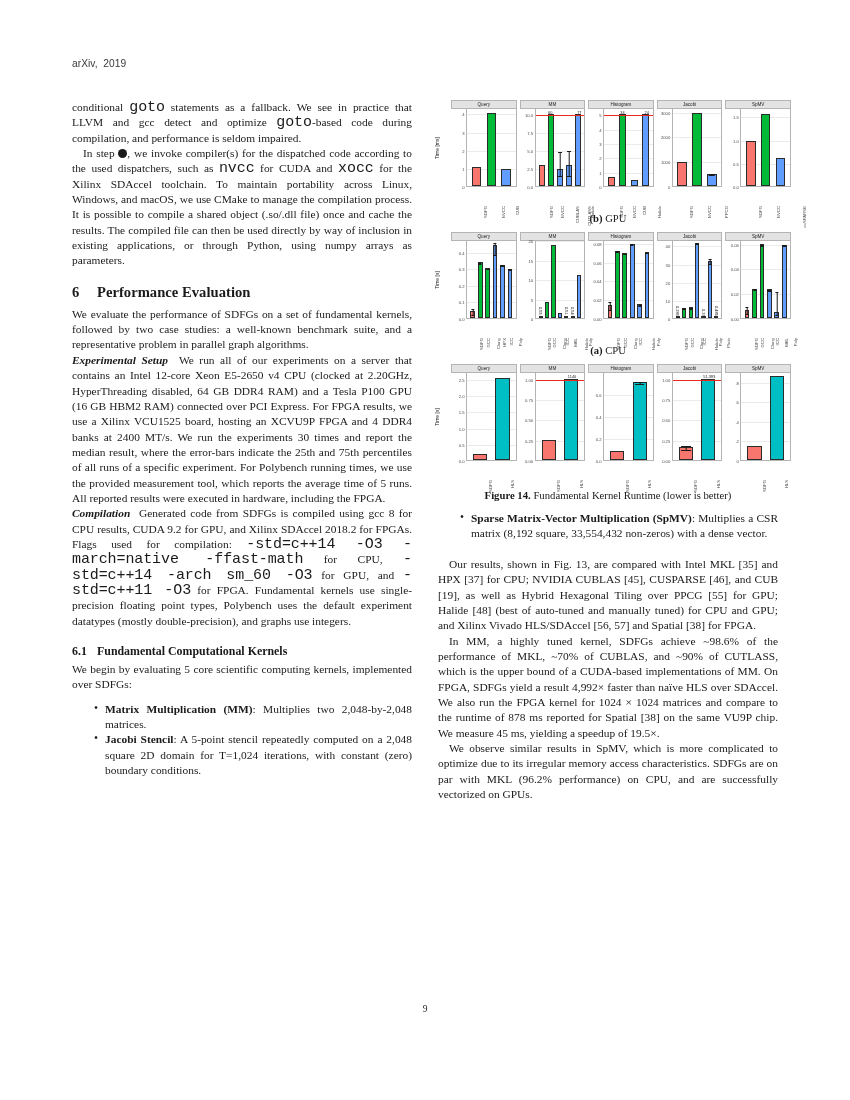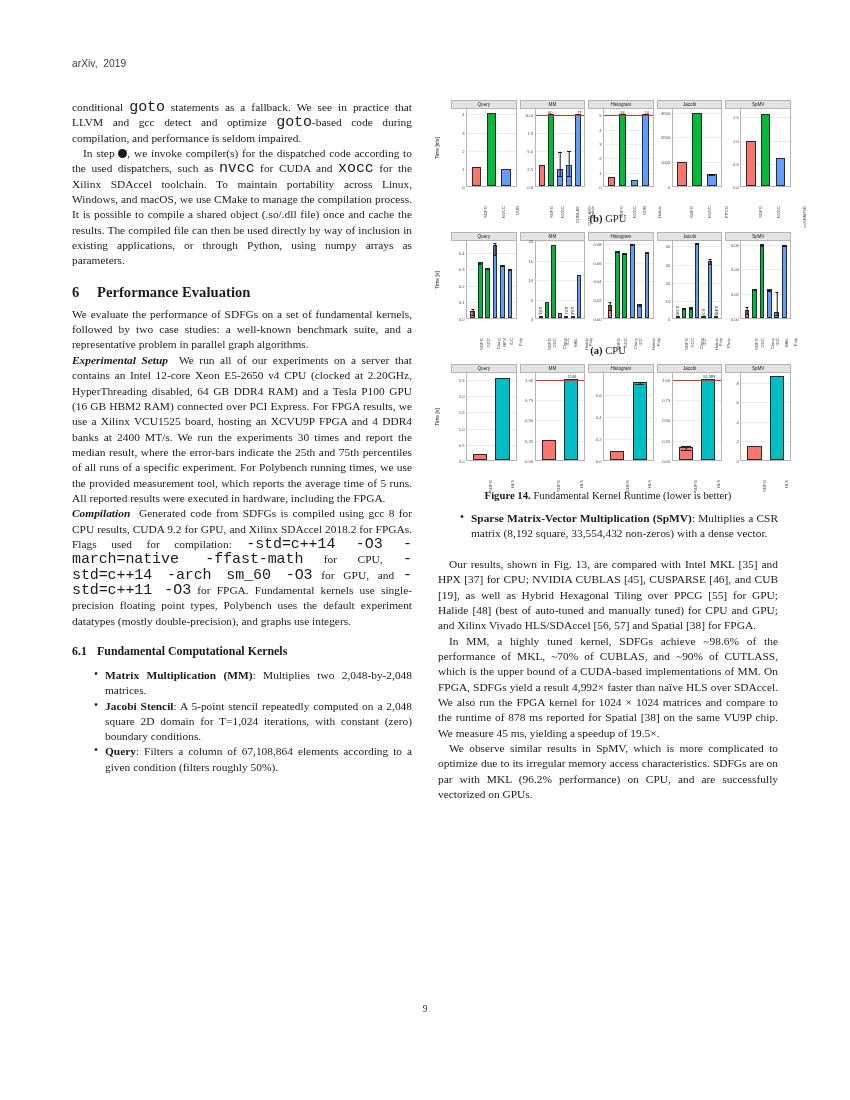"We begin by evaluating 5" p.body { html: none -> <p>We begin by evaluating 5 core scientific computing kernels, implemented over SDFGs:</p> }
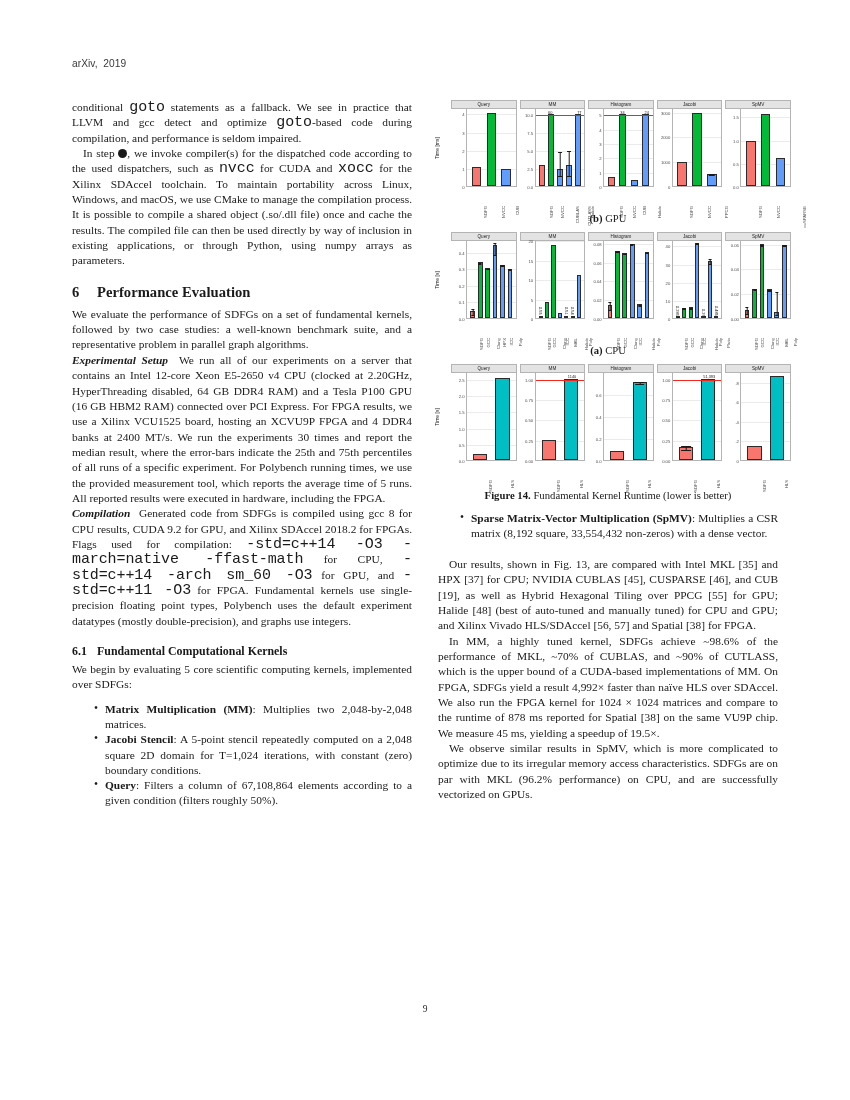"Query: Filters a column of" li { html: <li><b>Query</b><span>: Filters a column of 67,108,864 elements according to a given condition (filters roughly 50%).</span></li> -> none }
